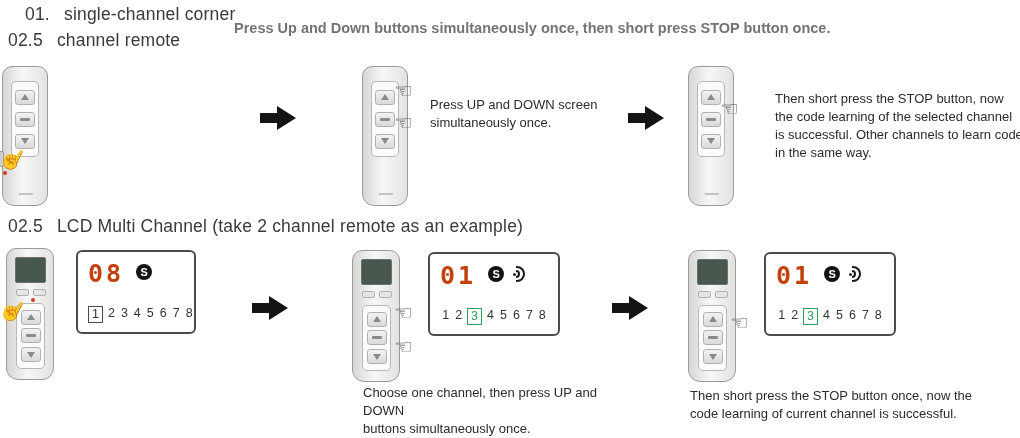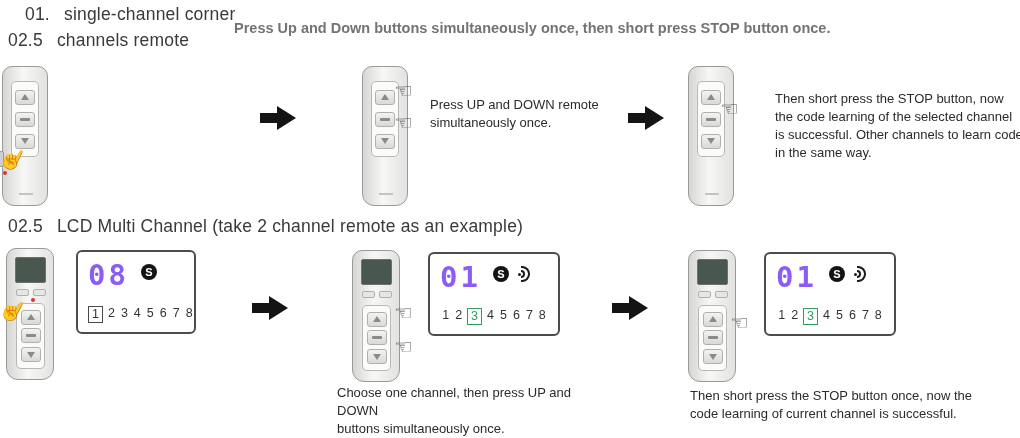"channels remote" span { text: channels -> channel }
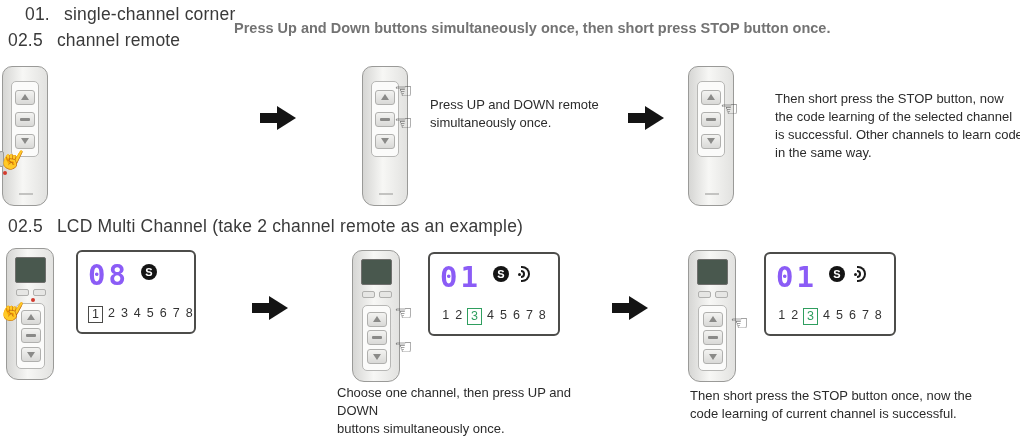"Press UP and DOWN remote" div.step-text { text: remote -> screen }
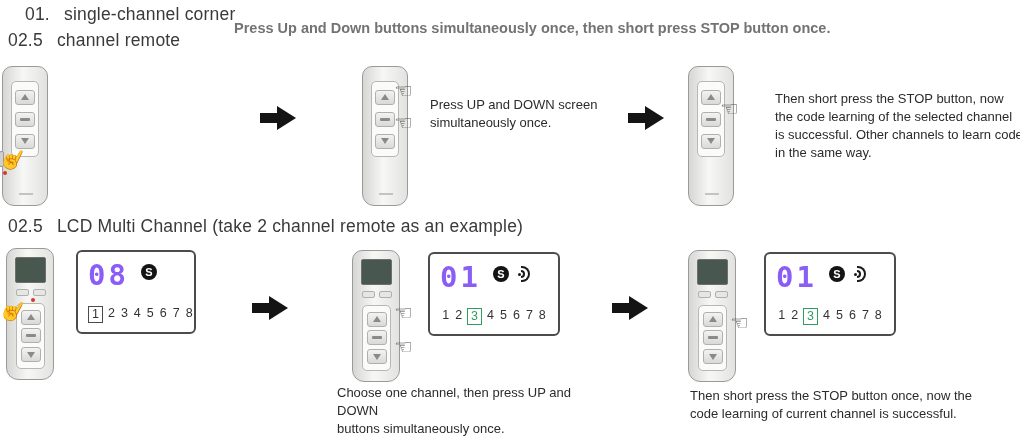"08" .lcd-channel { color: #8b5cf6 -> #c2410c; font-size: 29px -> 25px }
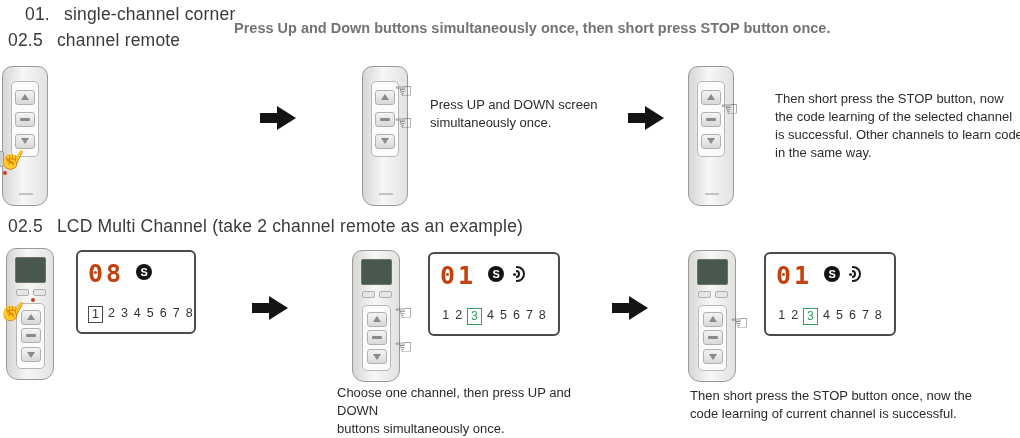"Choose one channel, then press" div.step-text { left: 337px -> 363px }
